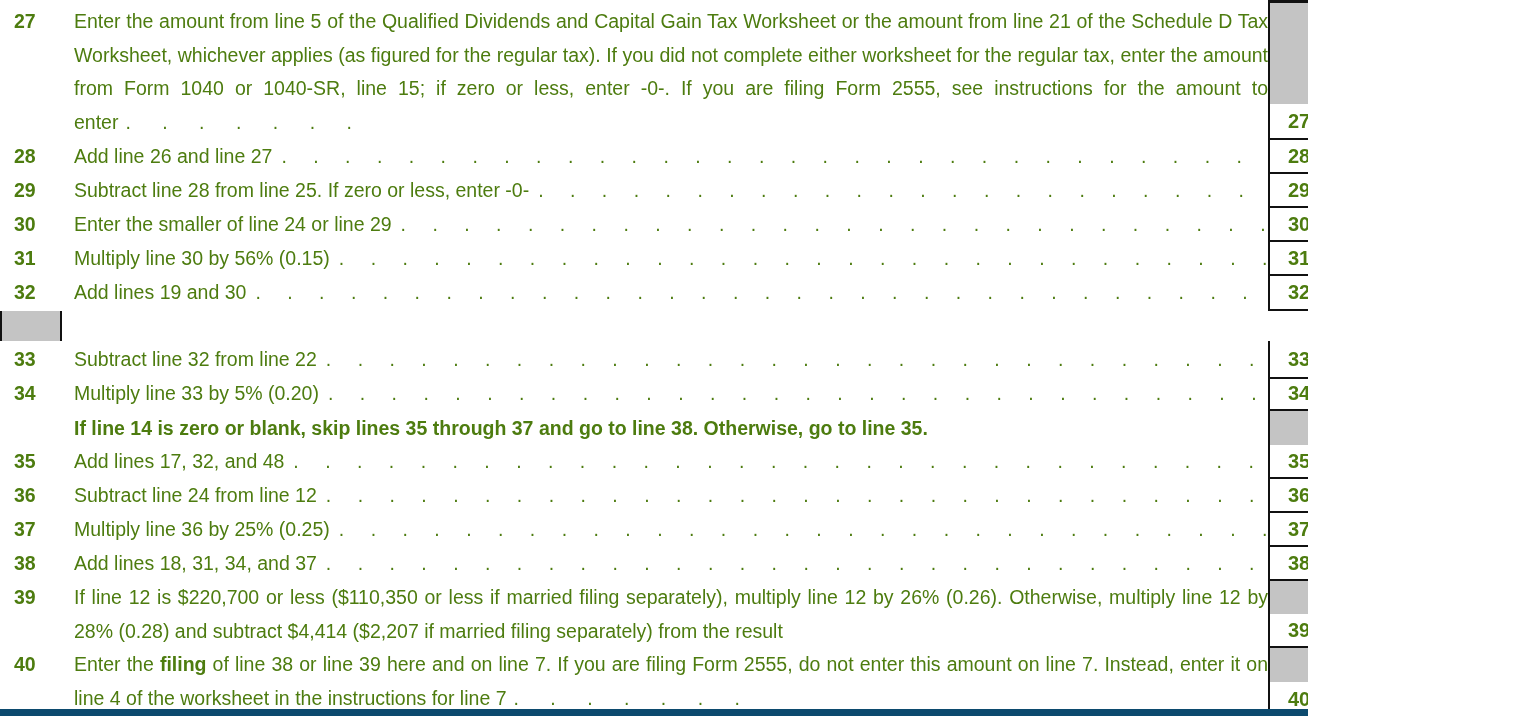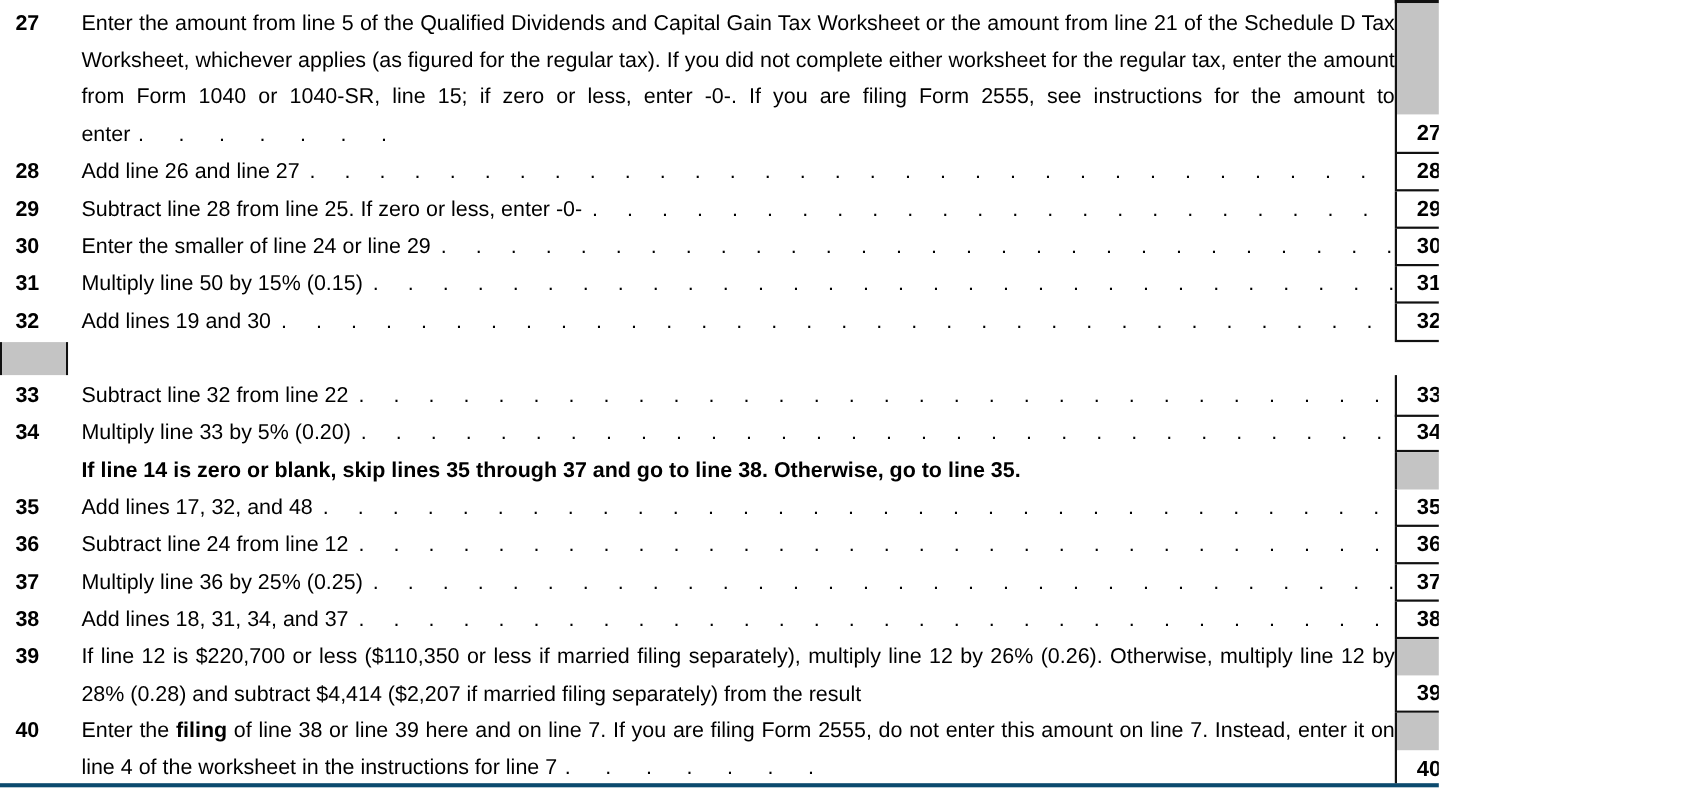"27" .form { border-bottom: 4px solid #0c4a6e -> 7px solid #0c4a6e; color: #000000 -> #4d7c0f }
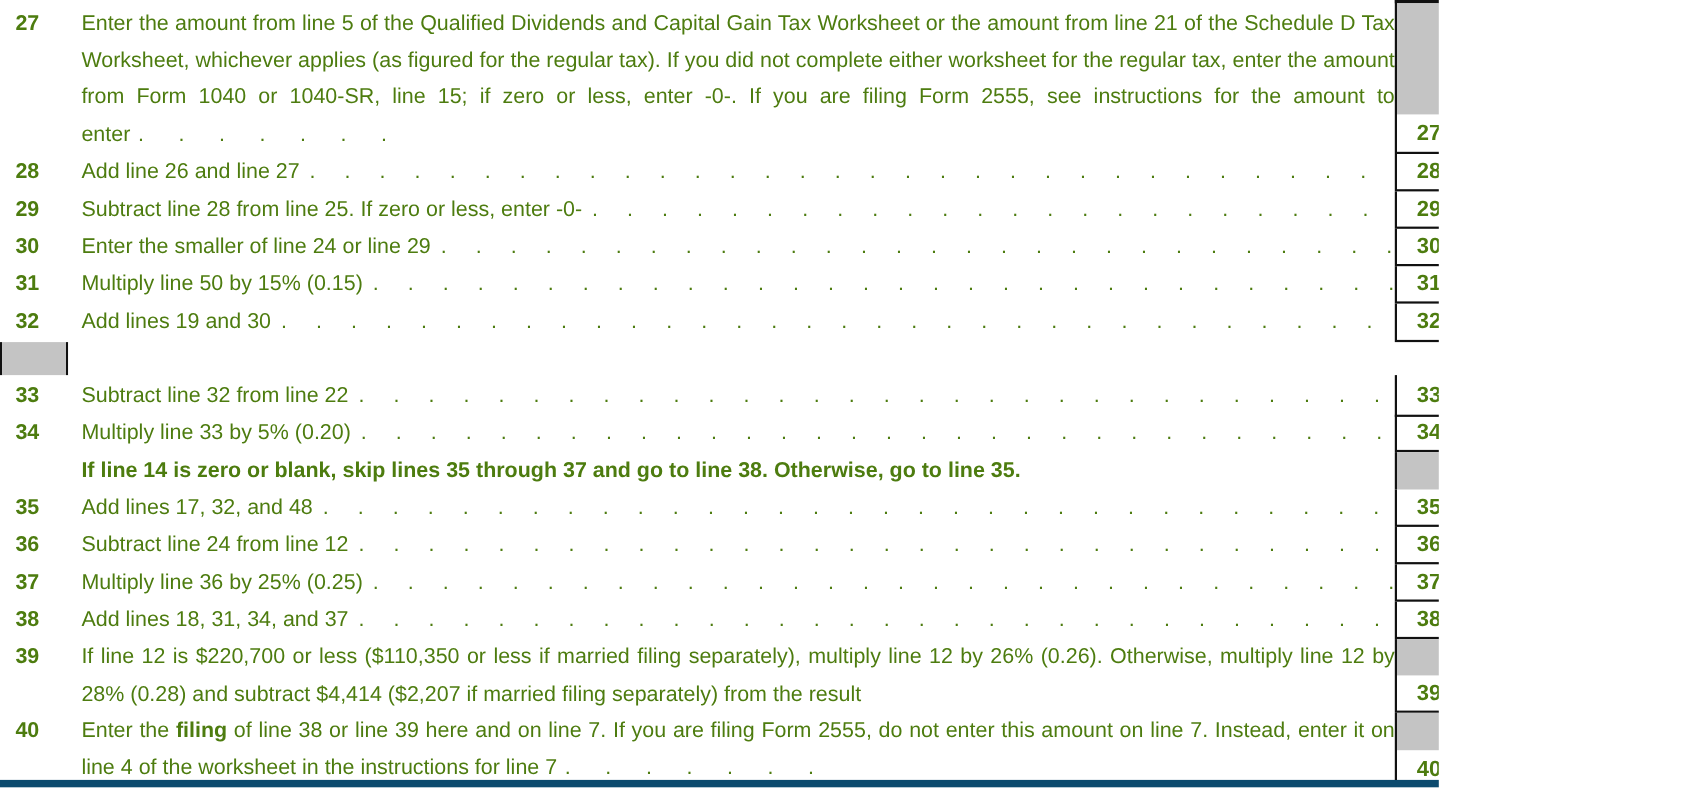"Multiply line 50 by 15%" span.label { text: 50 by 15% -> 30 by 56% }
